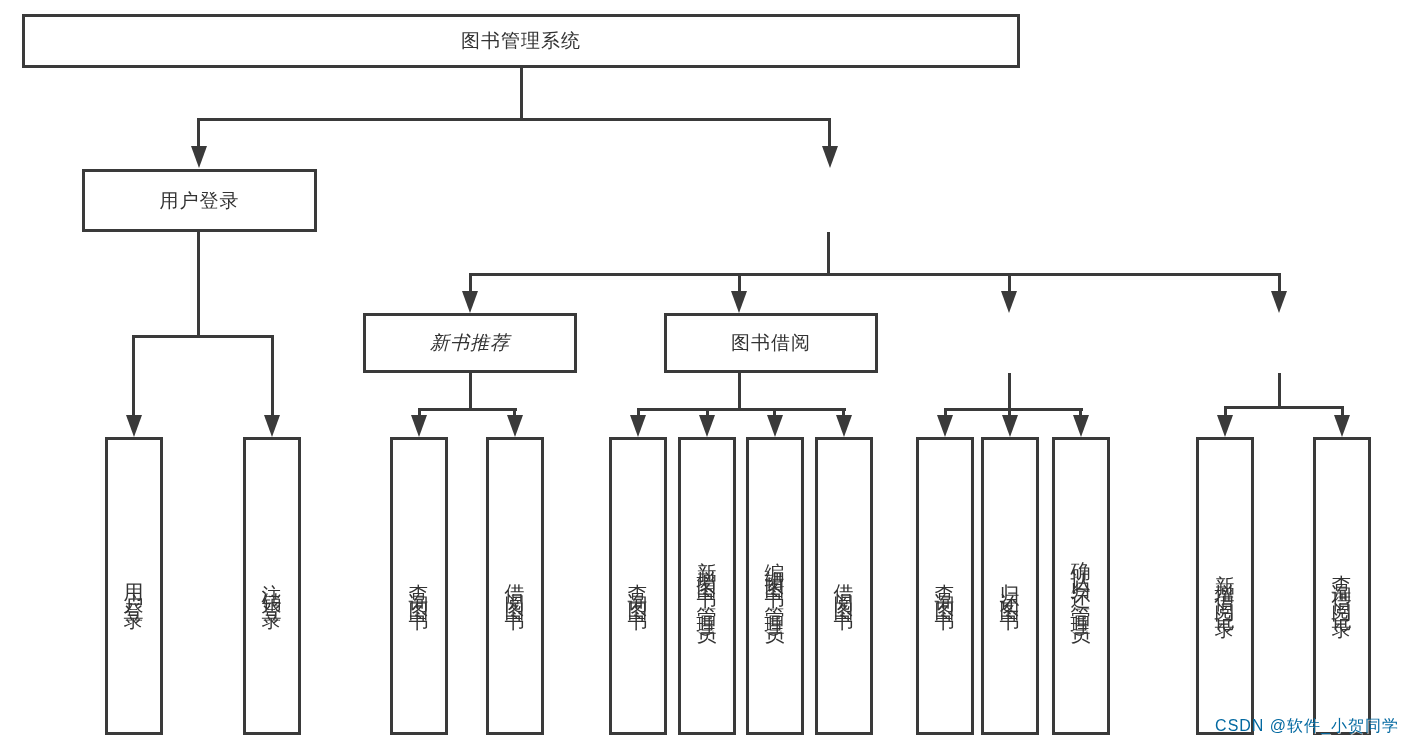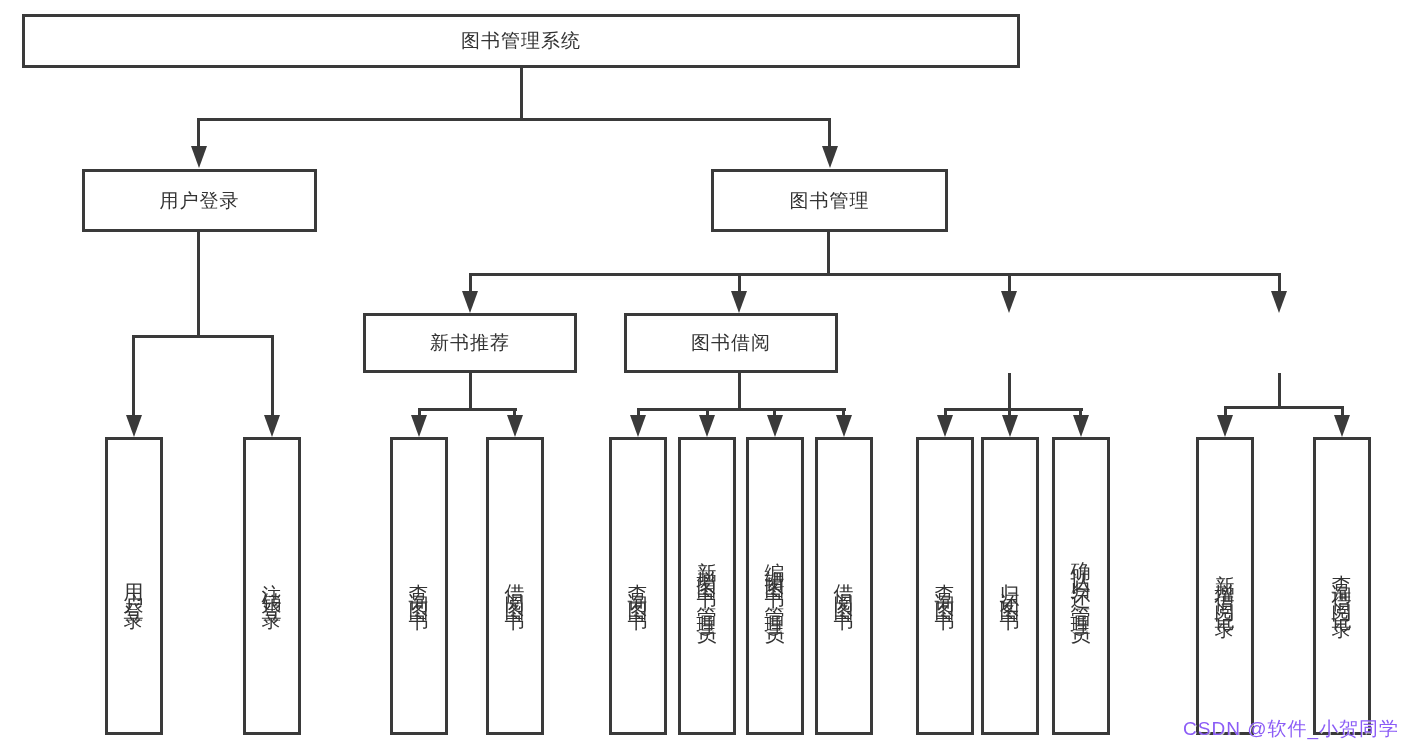"图书管理" div.node { html: <div>图书管理</div> -> none }
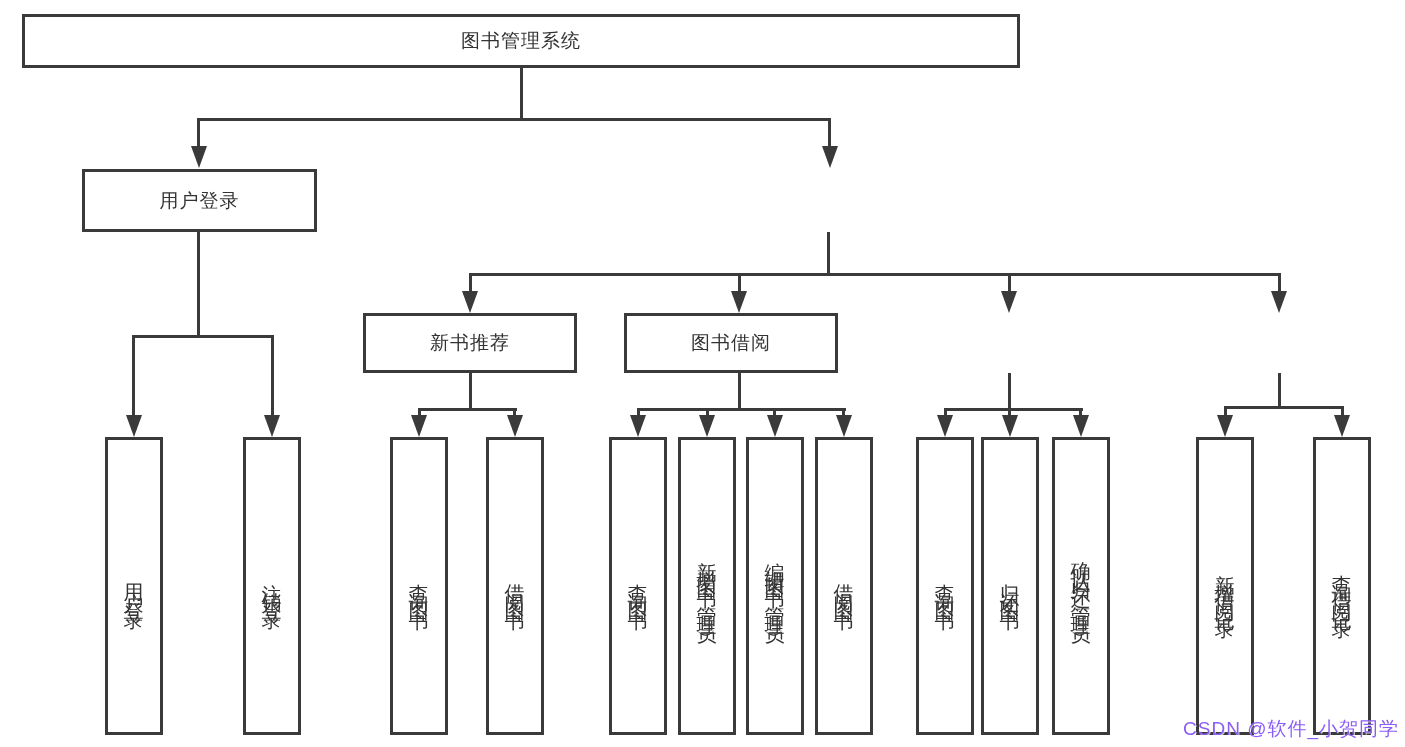"新书推荐" div.node { font-style: none -> italic }
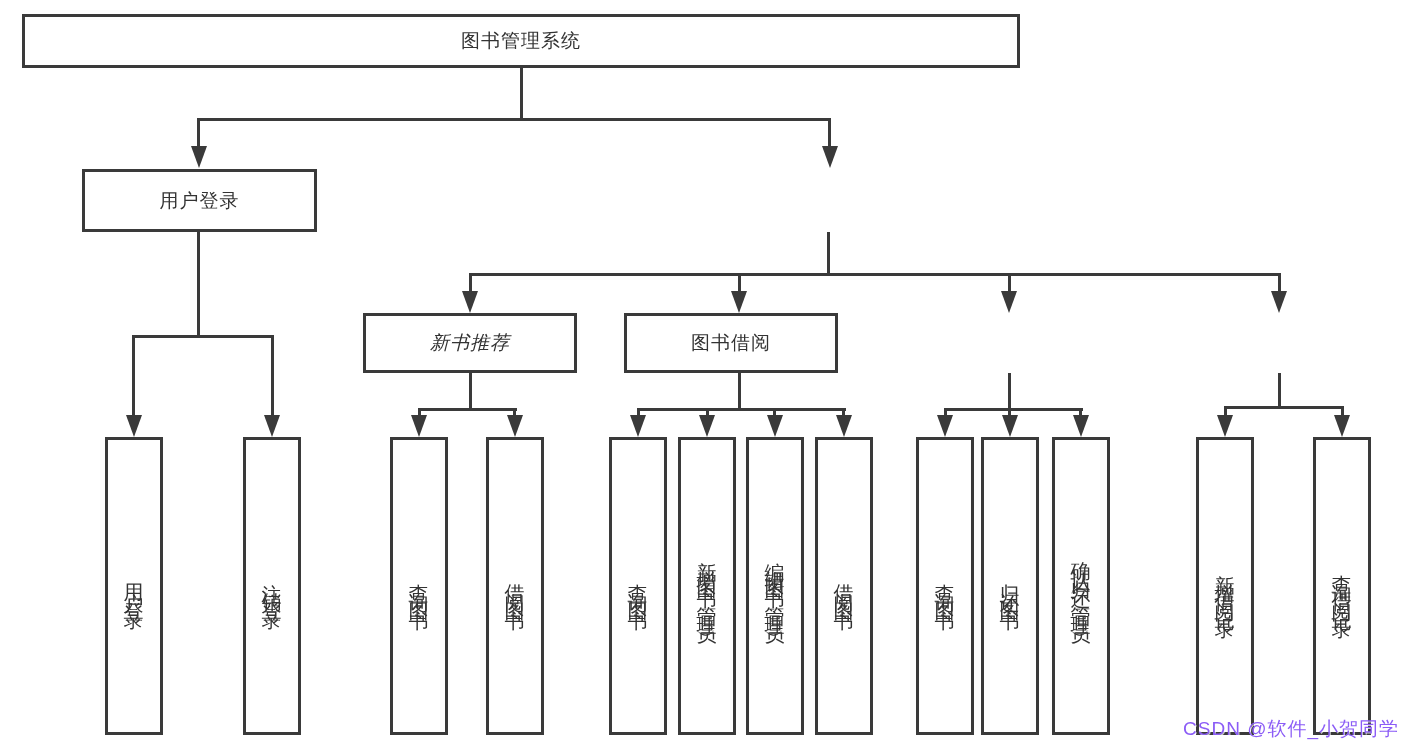"图书借阅" div.node { left: 624px -> 664px }
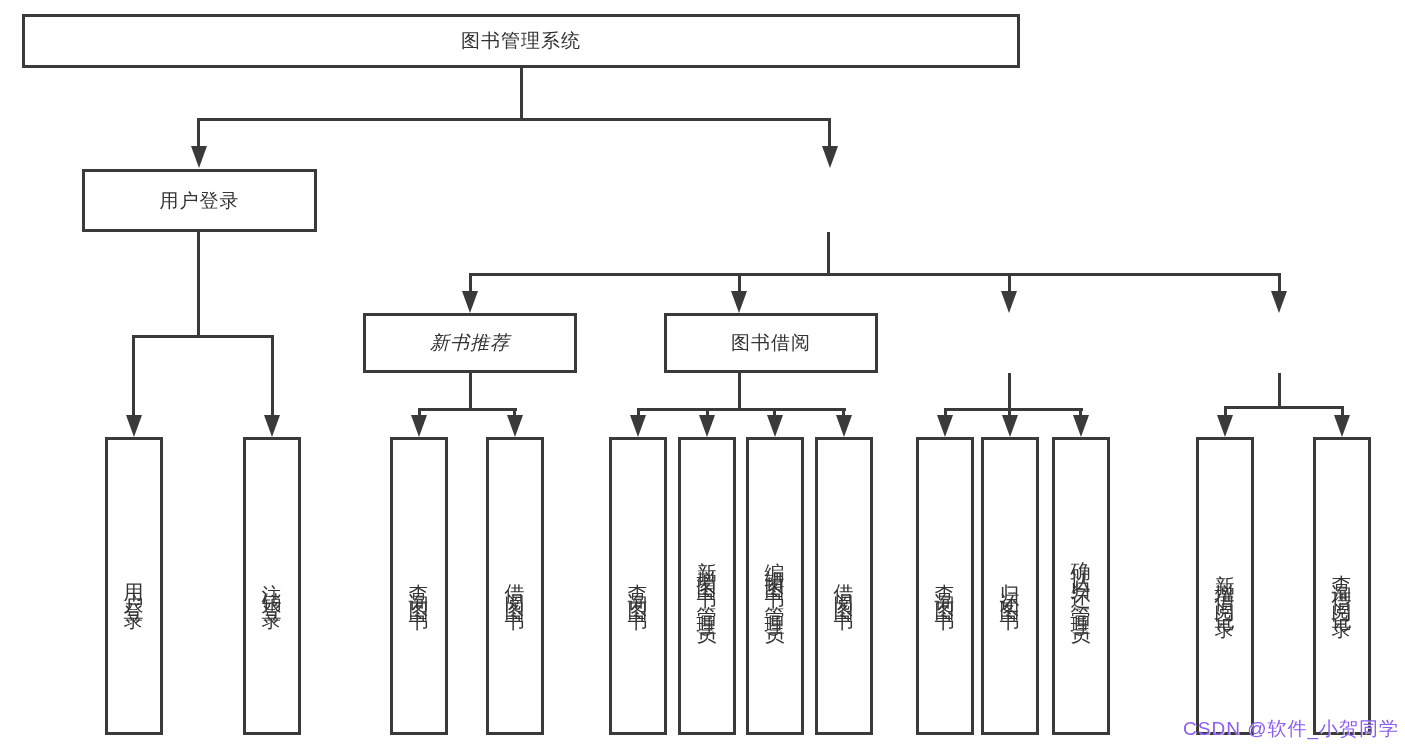"CSDN @软件_小贺同学" .watermark { color: #8b5cf6 -> #0369a1; font-size: 19px -> 16px }
